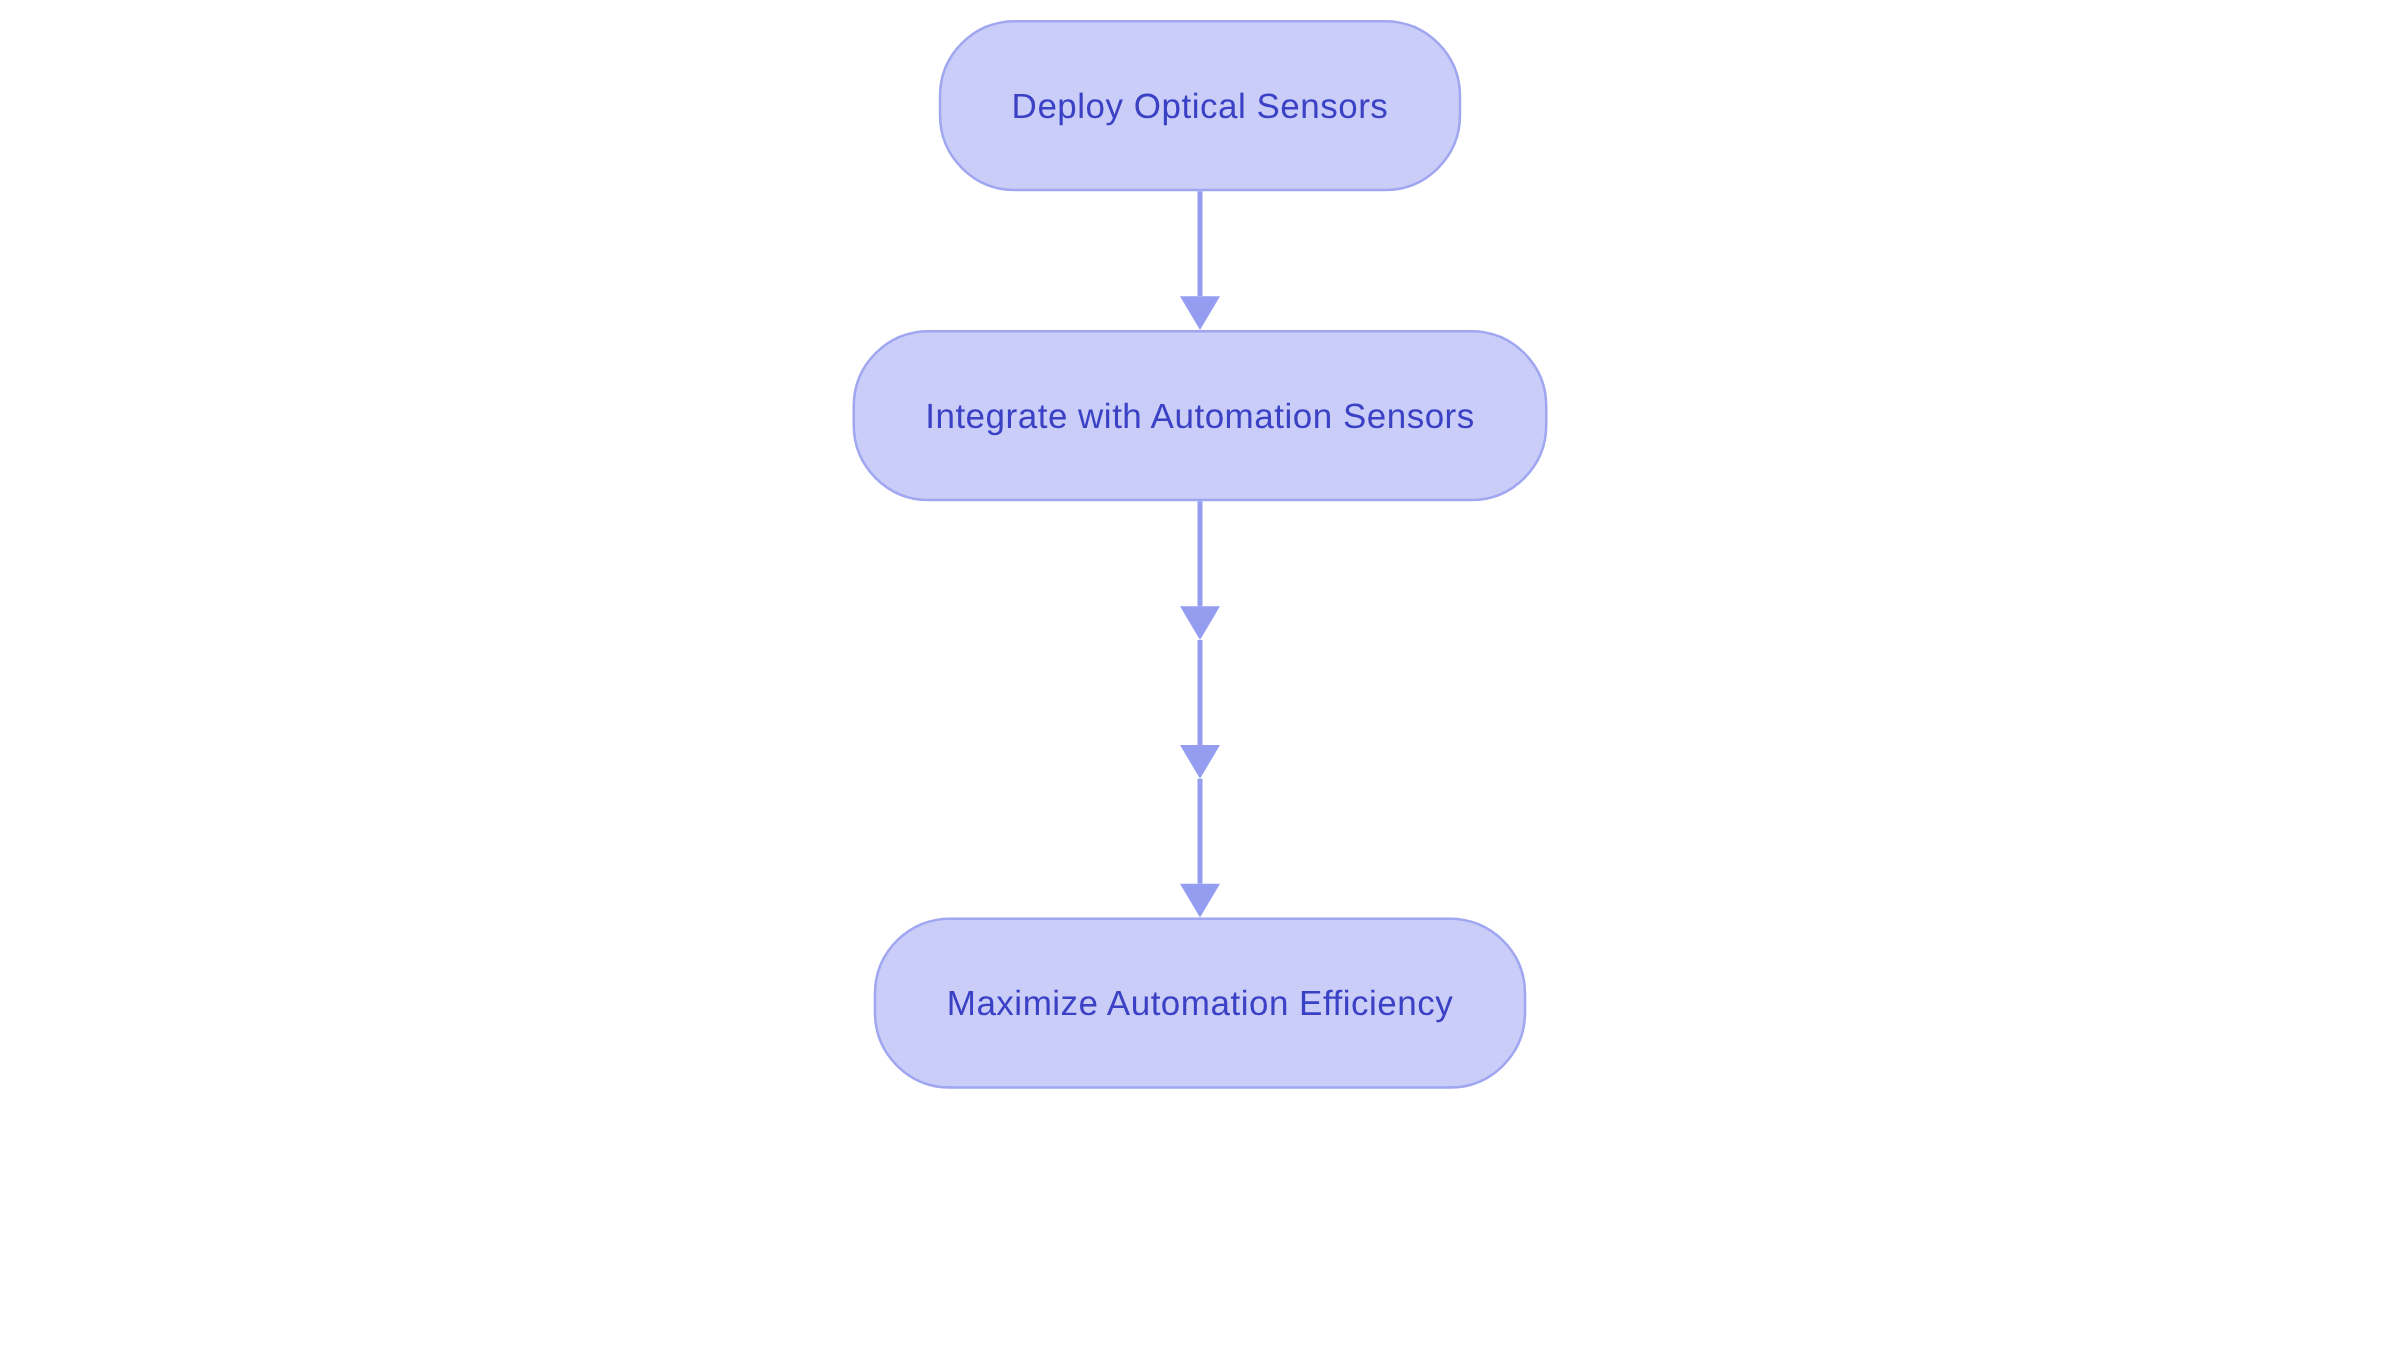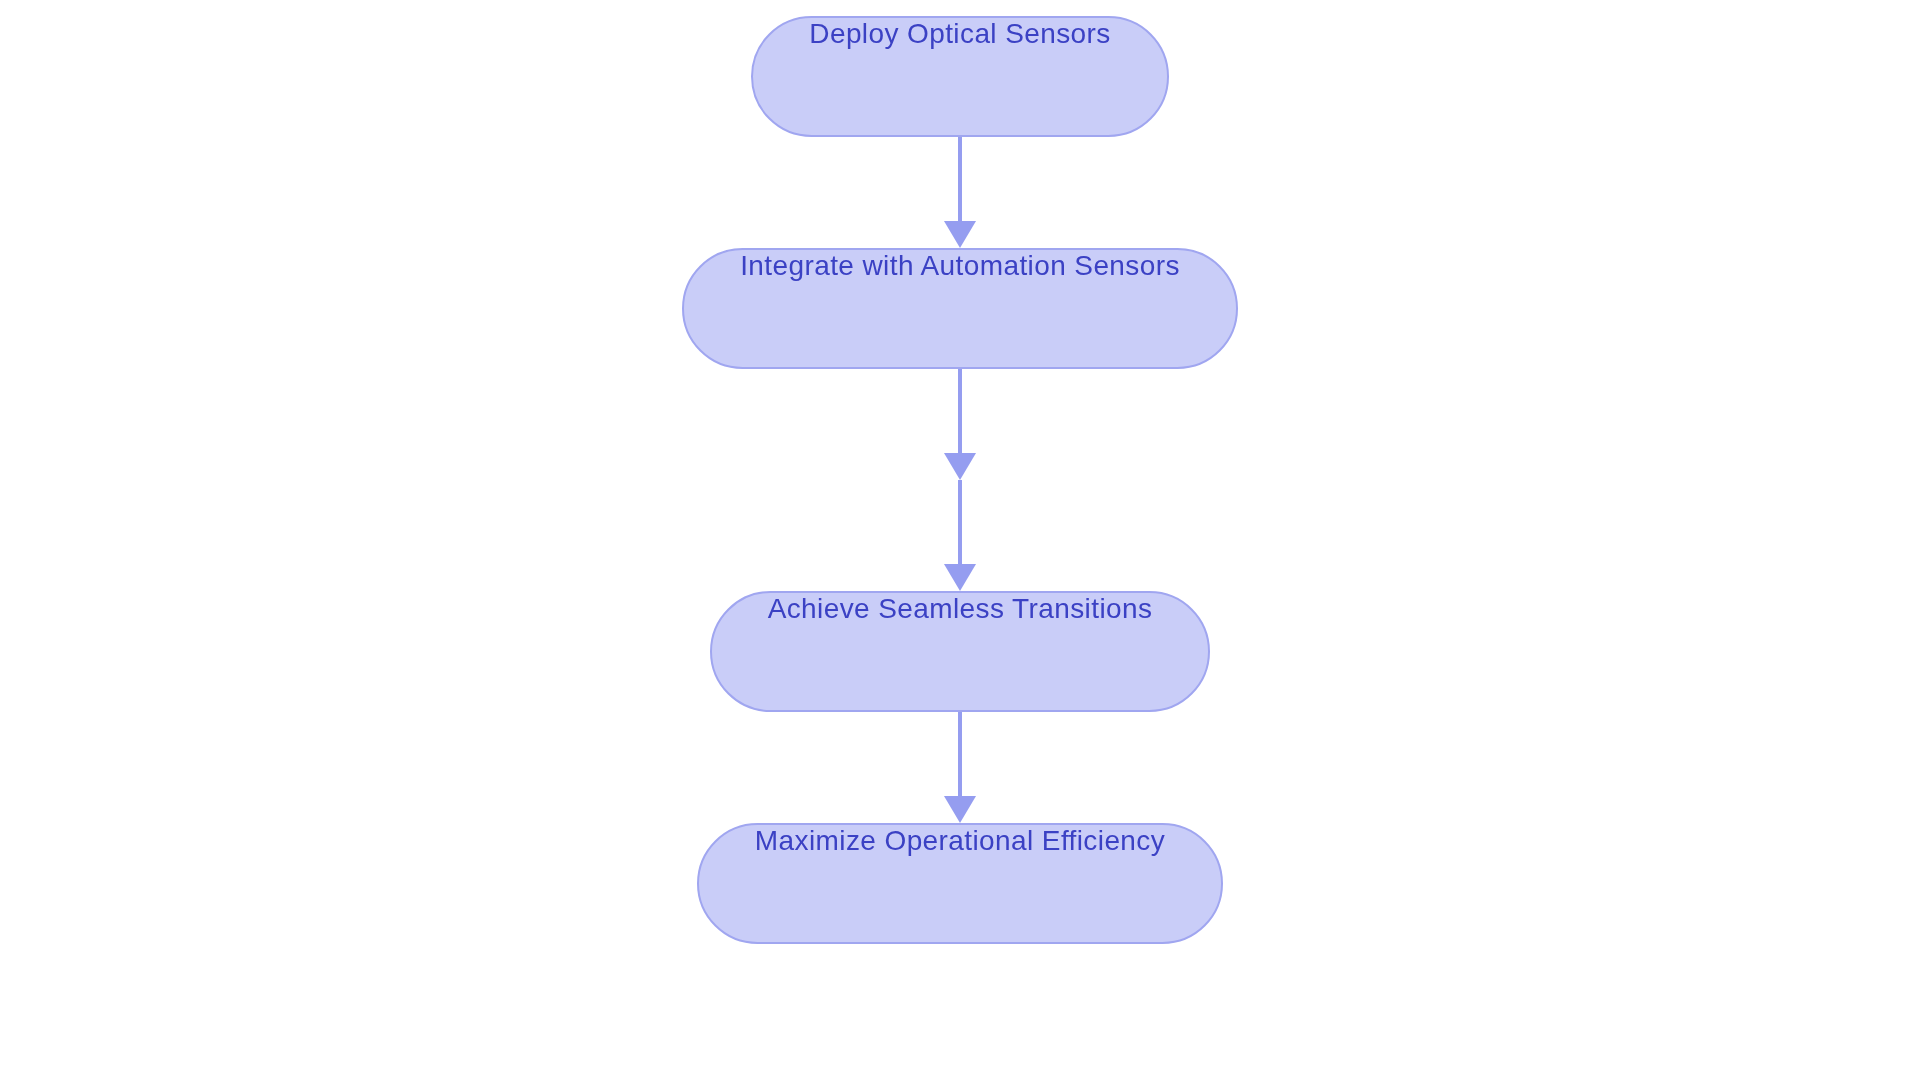"Deploy Optical Sensors" .node { align-items: none -> center; height: 121px -> 137px }
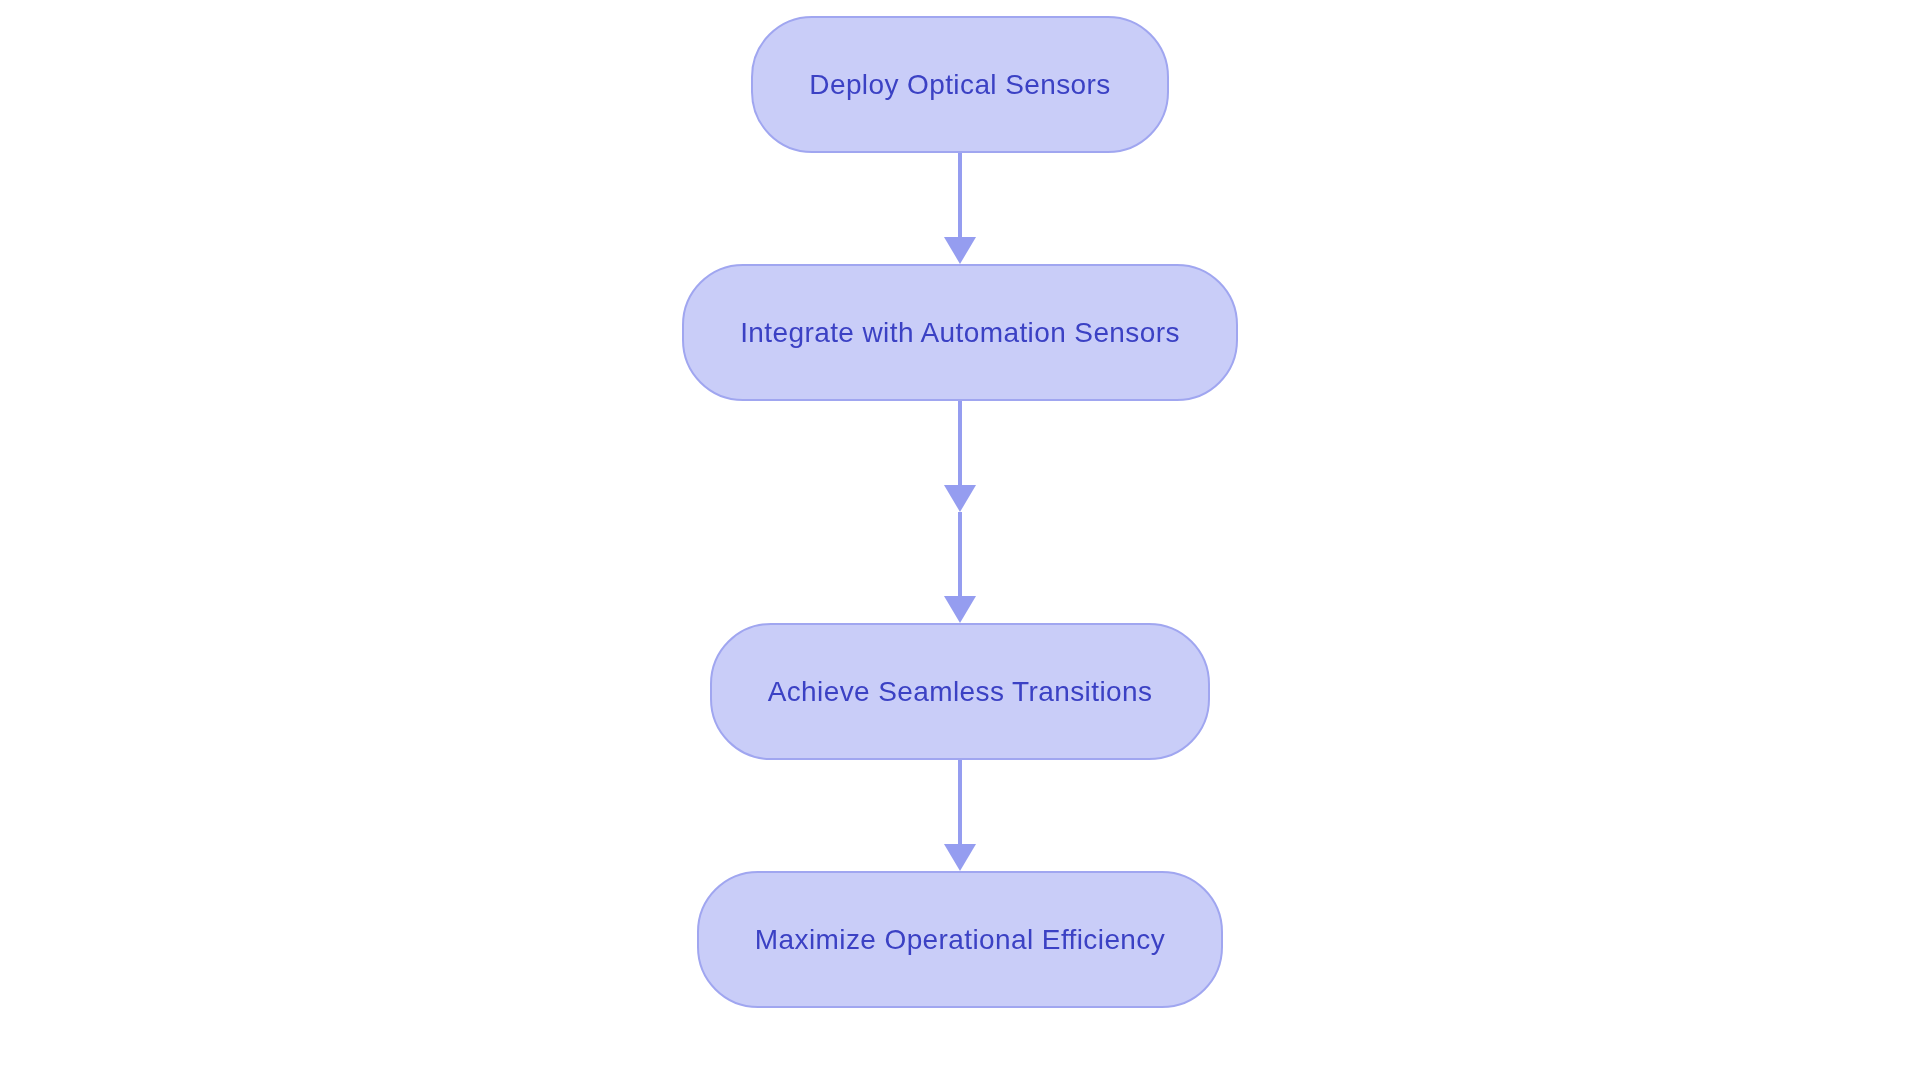"Achieve Seamless Transitions" div.node { html: <div> <span>Achieve Seamless Transitions</span> </div> -> none }
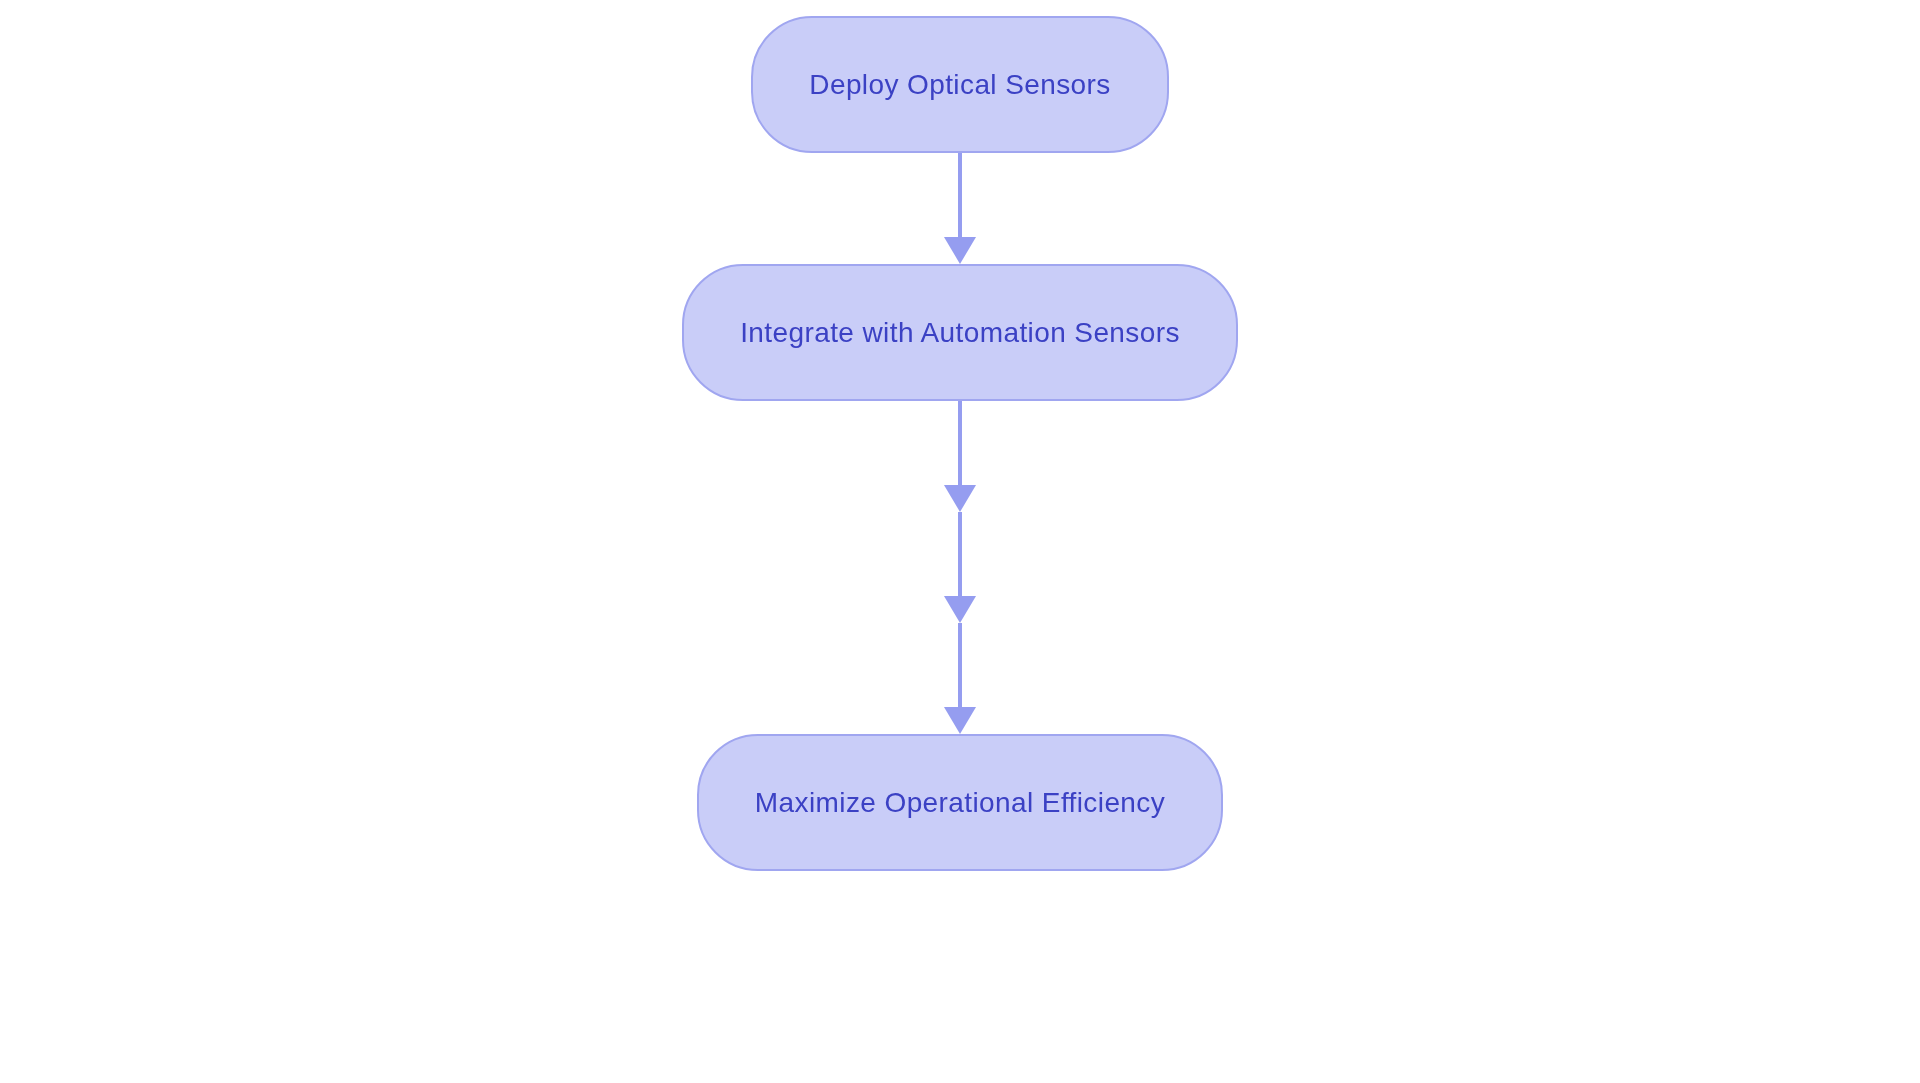"Maximize Operational Efficiency" span { text: Operational -> Automation }
